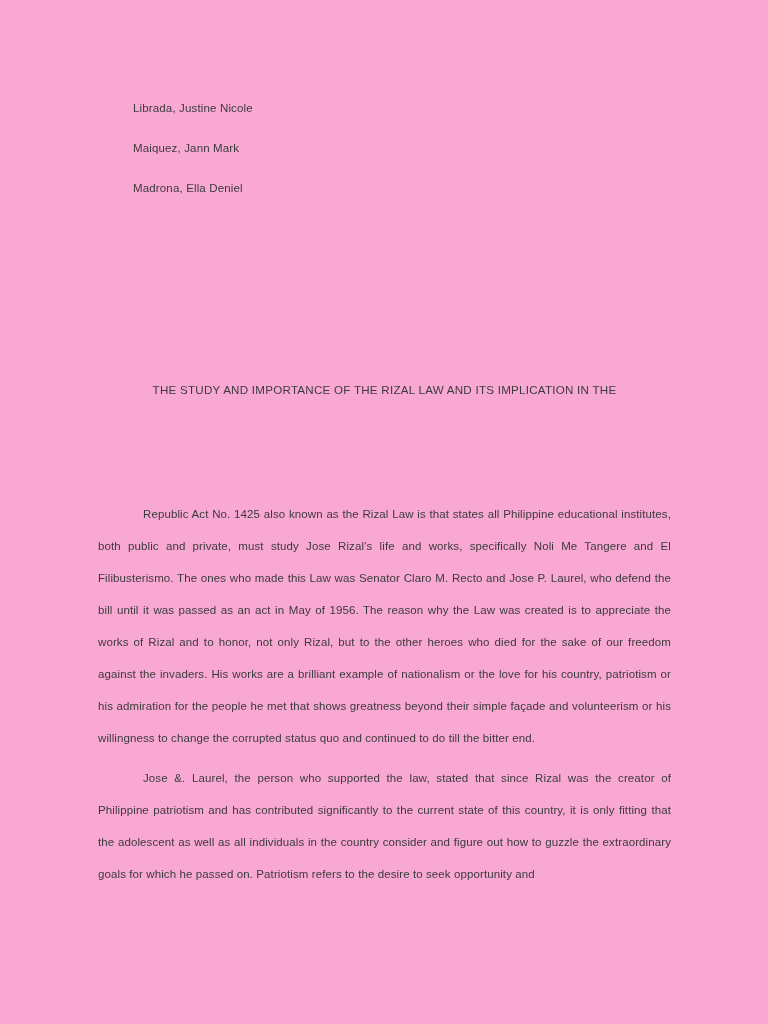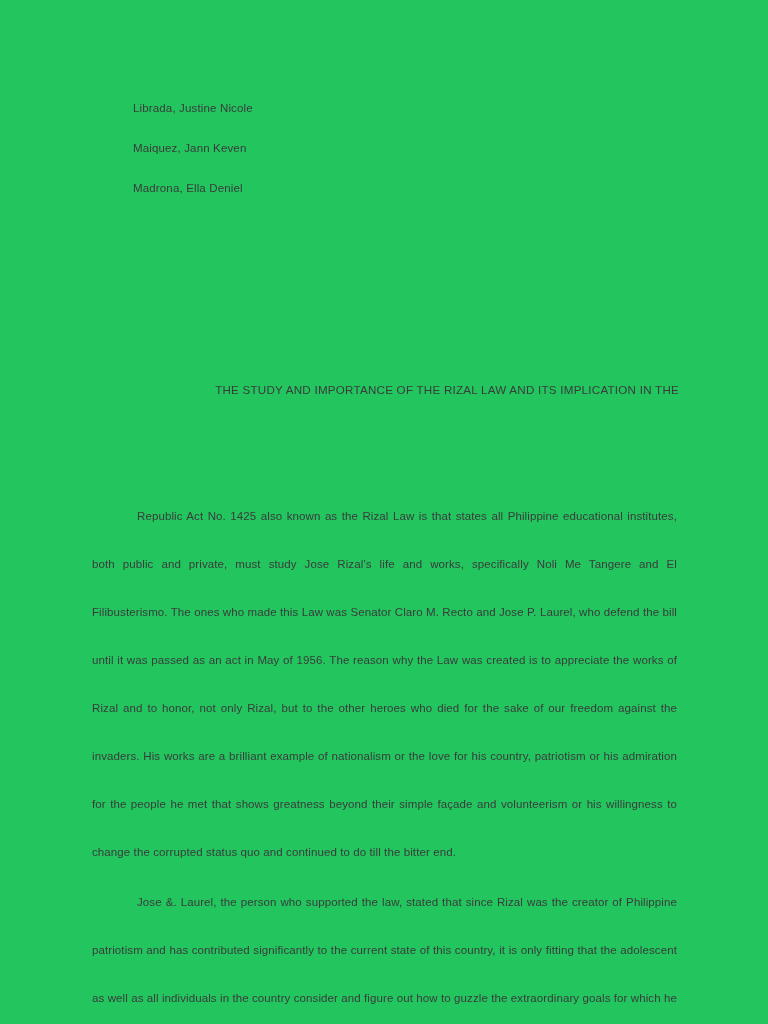"Librada, Justine Nicole" .page { background: #22c55e -> #f9a8d4 }
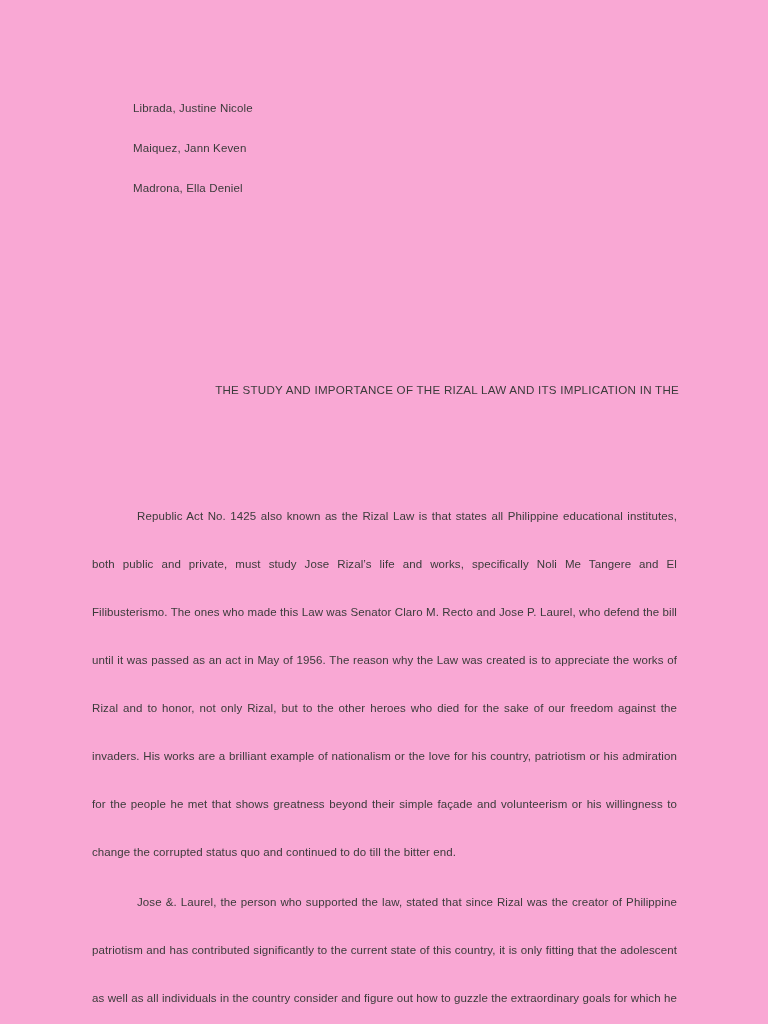"Maiquez, Jann Keven" div.author-line { text: Keven -> Mark }
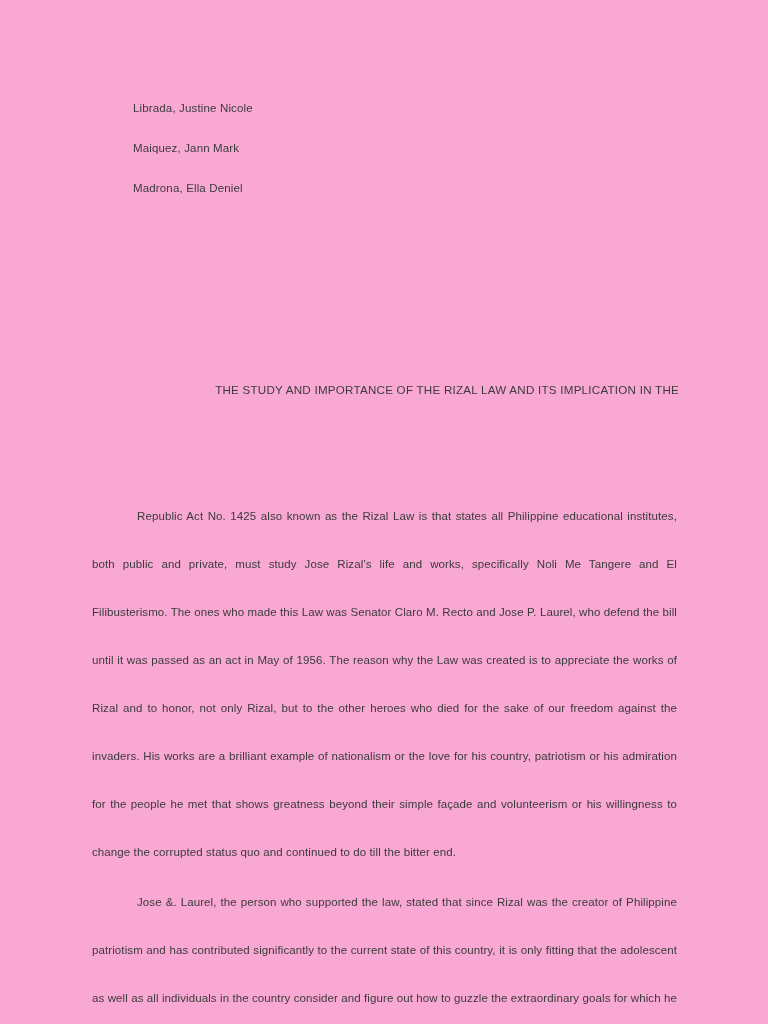"THE STUDY AND IMPORTANCE OF" .title-block { text-align: right -> center }
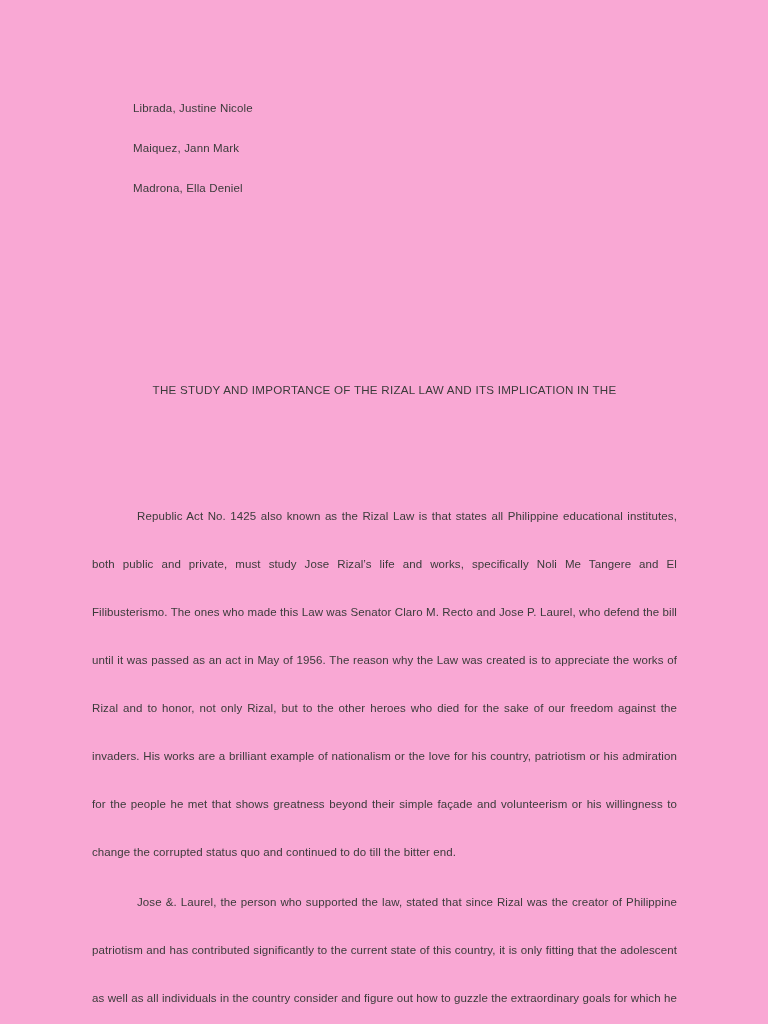"Republic Act No. 1425 also" .para { line-height: 48px -> 32px; margin: 2px -> 8px }
